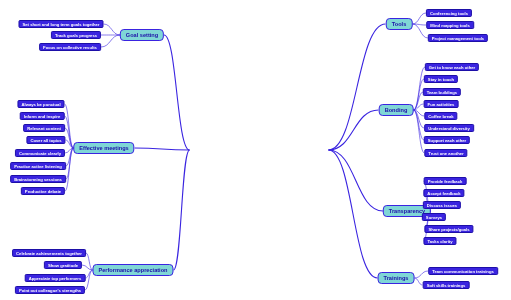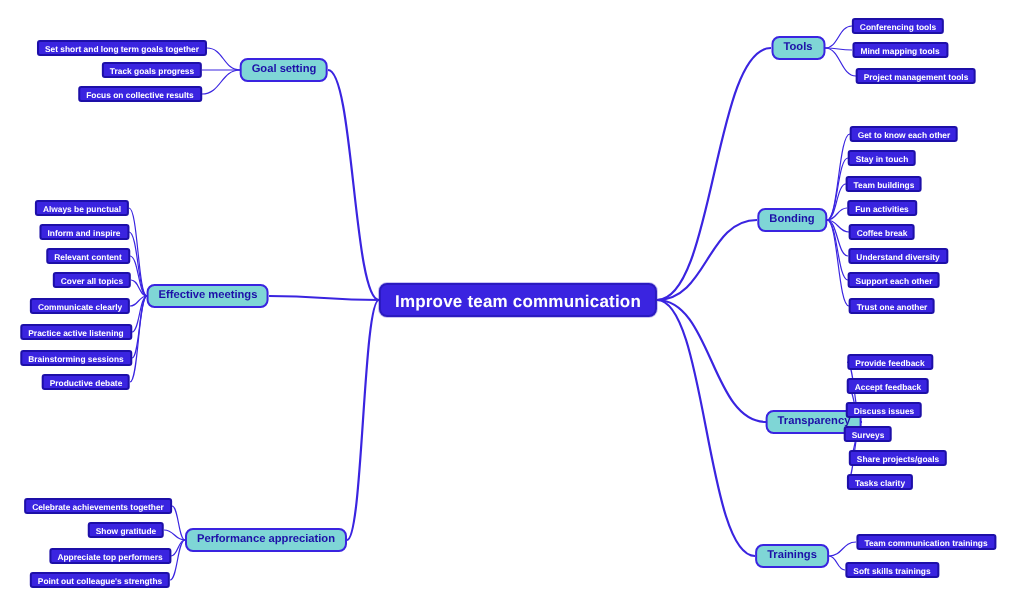"Improve team communication" div.node { html: <div>Improve team communication</div> -> none }
